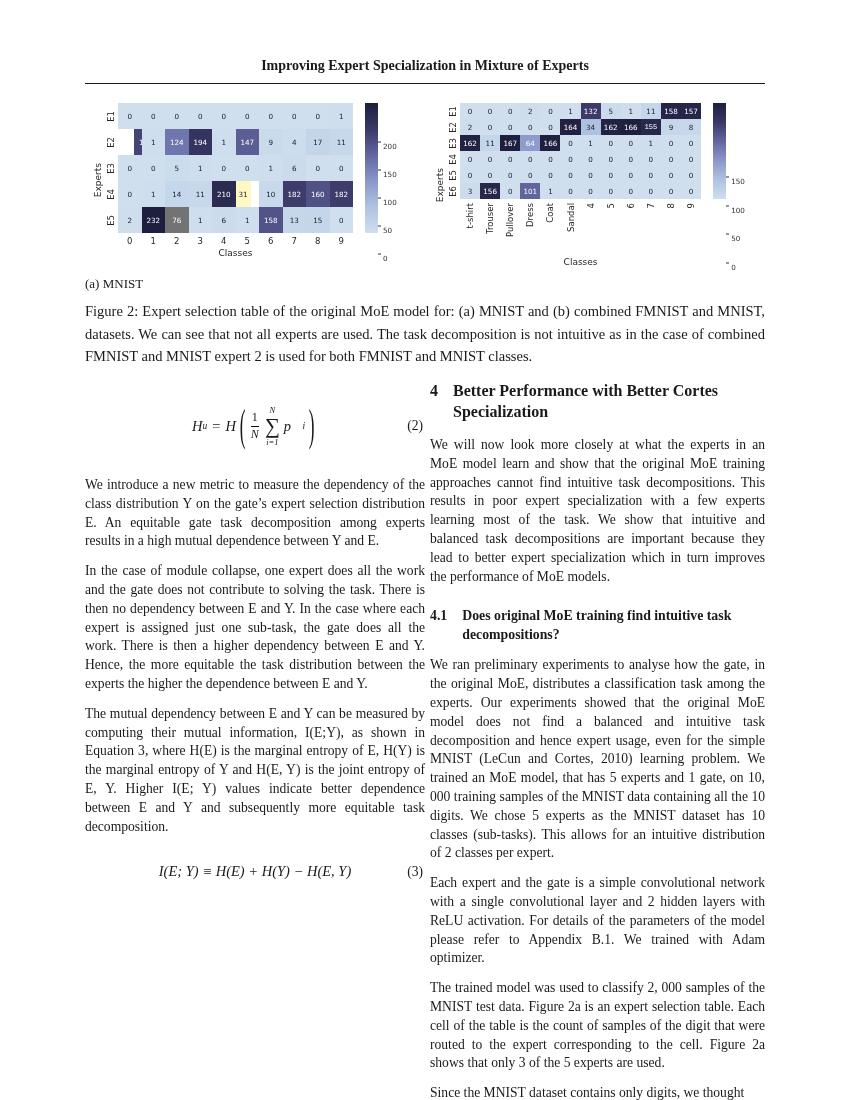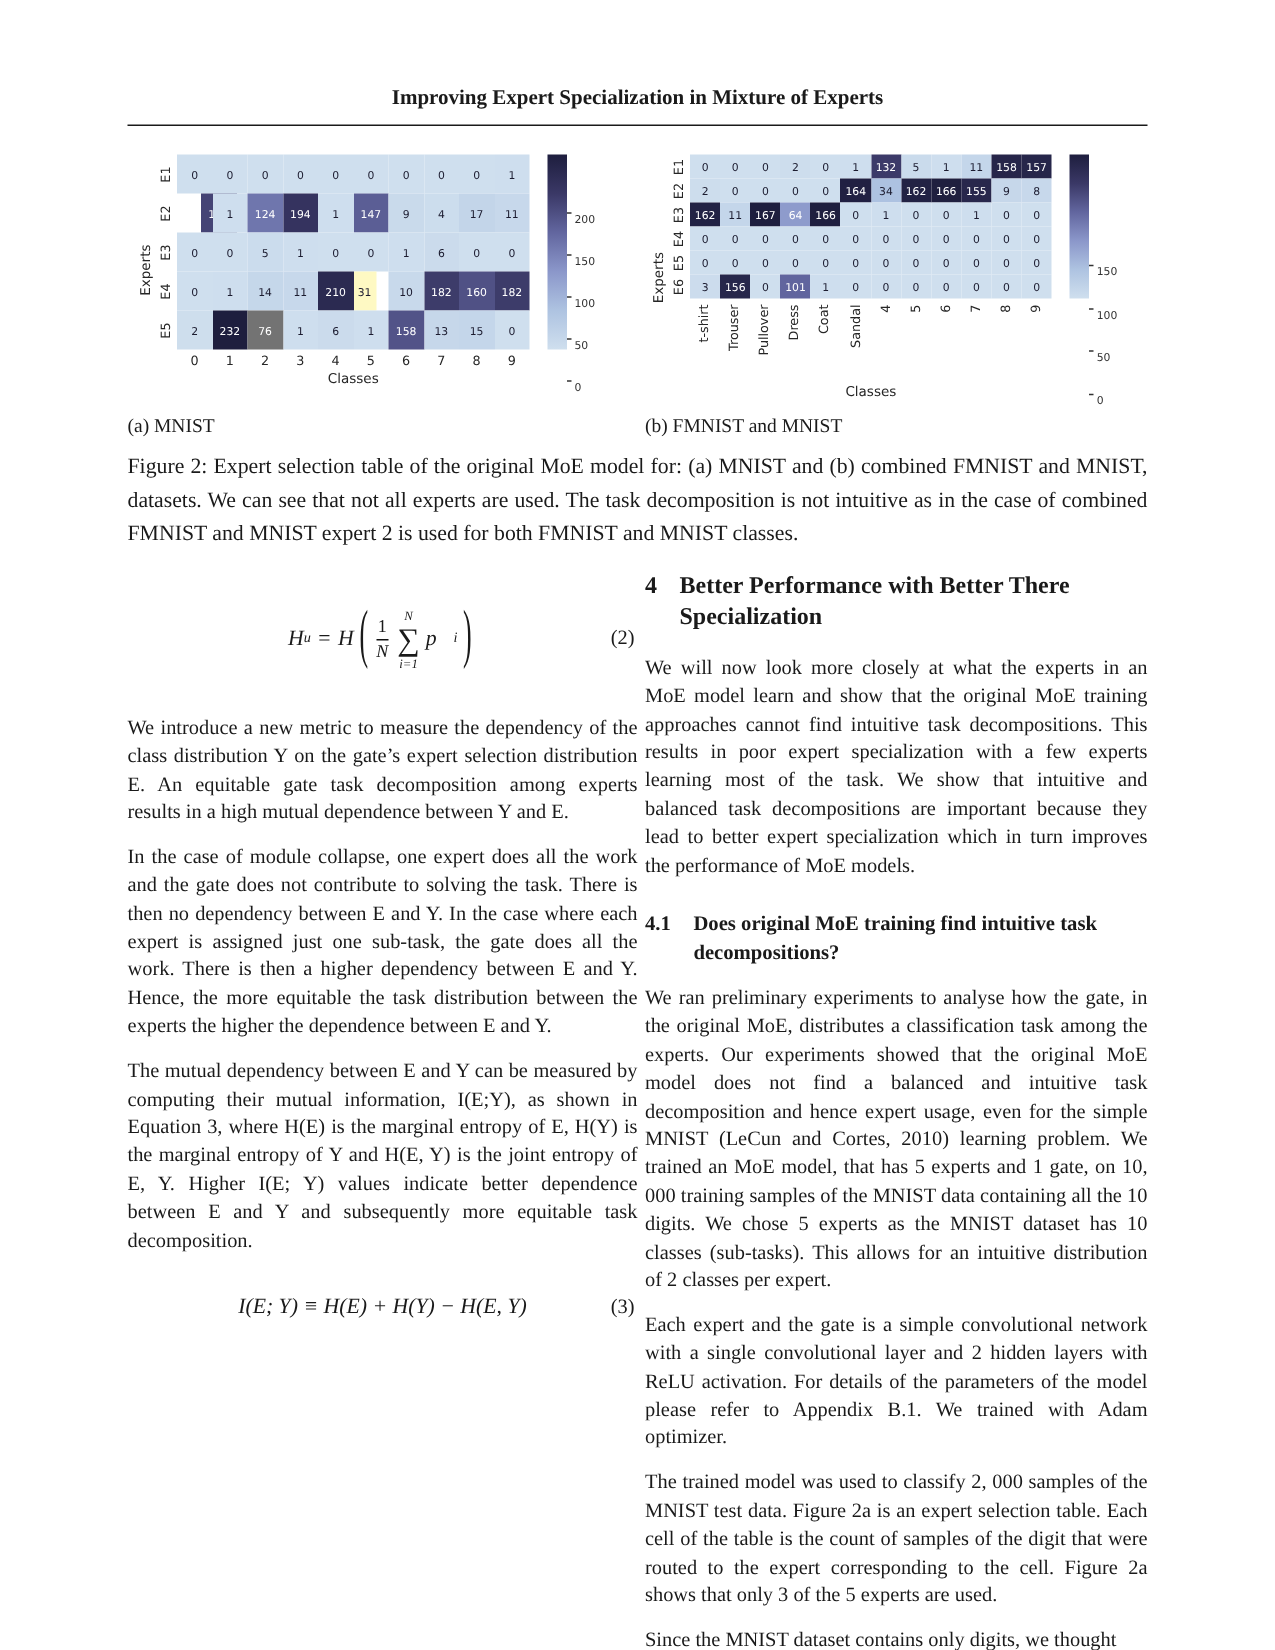"155" div.hm-cell { font-family: none -> Liberation Mono, monospace }
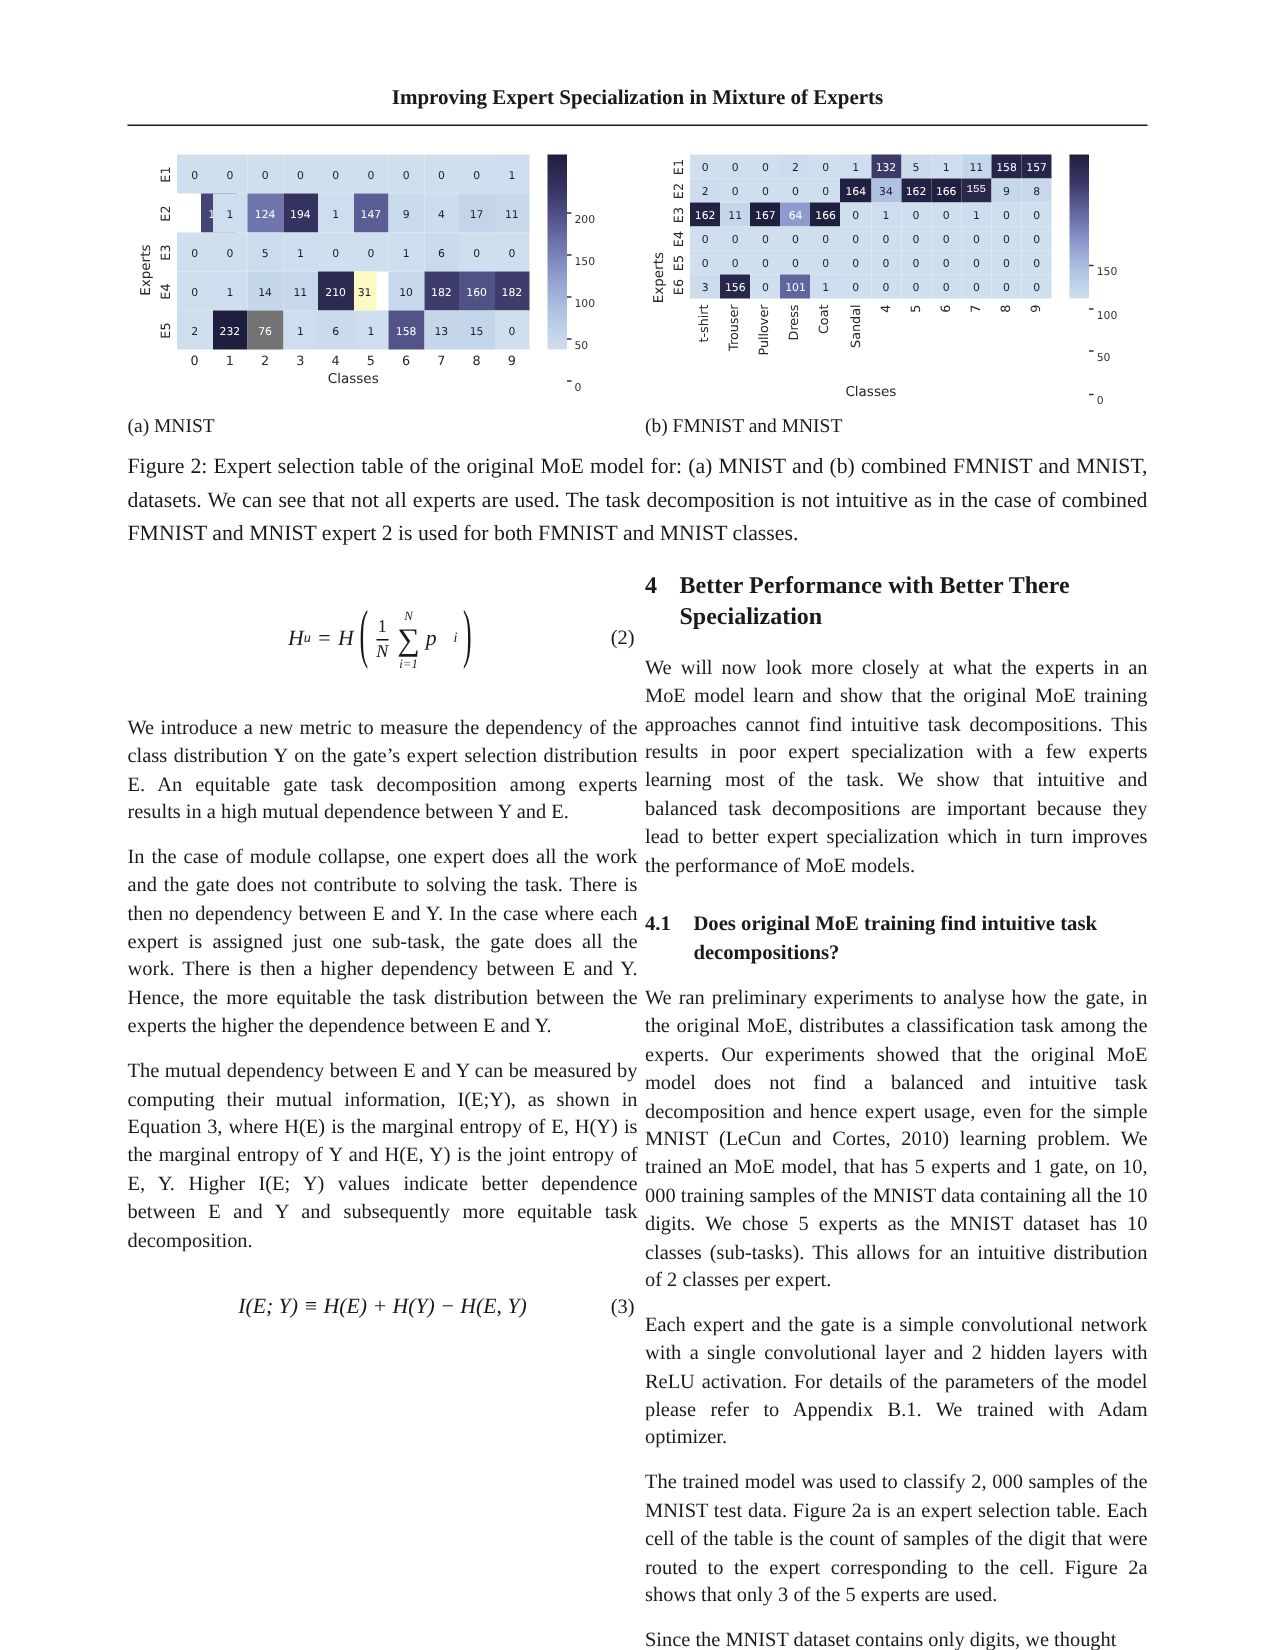"(b) FMNIST and MNIST" div.subcaption { html: <div>(b) FMNIST and MNIST</div> -> none }
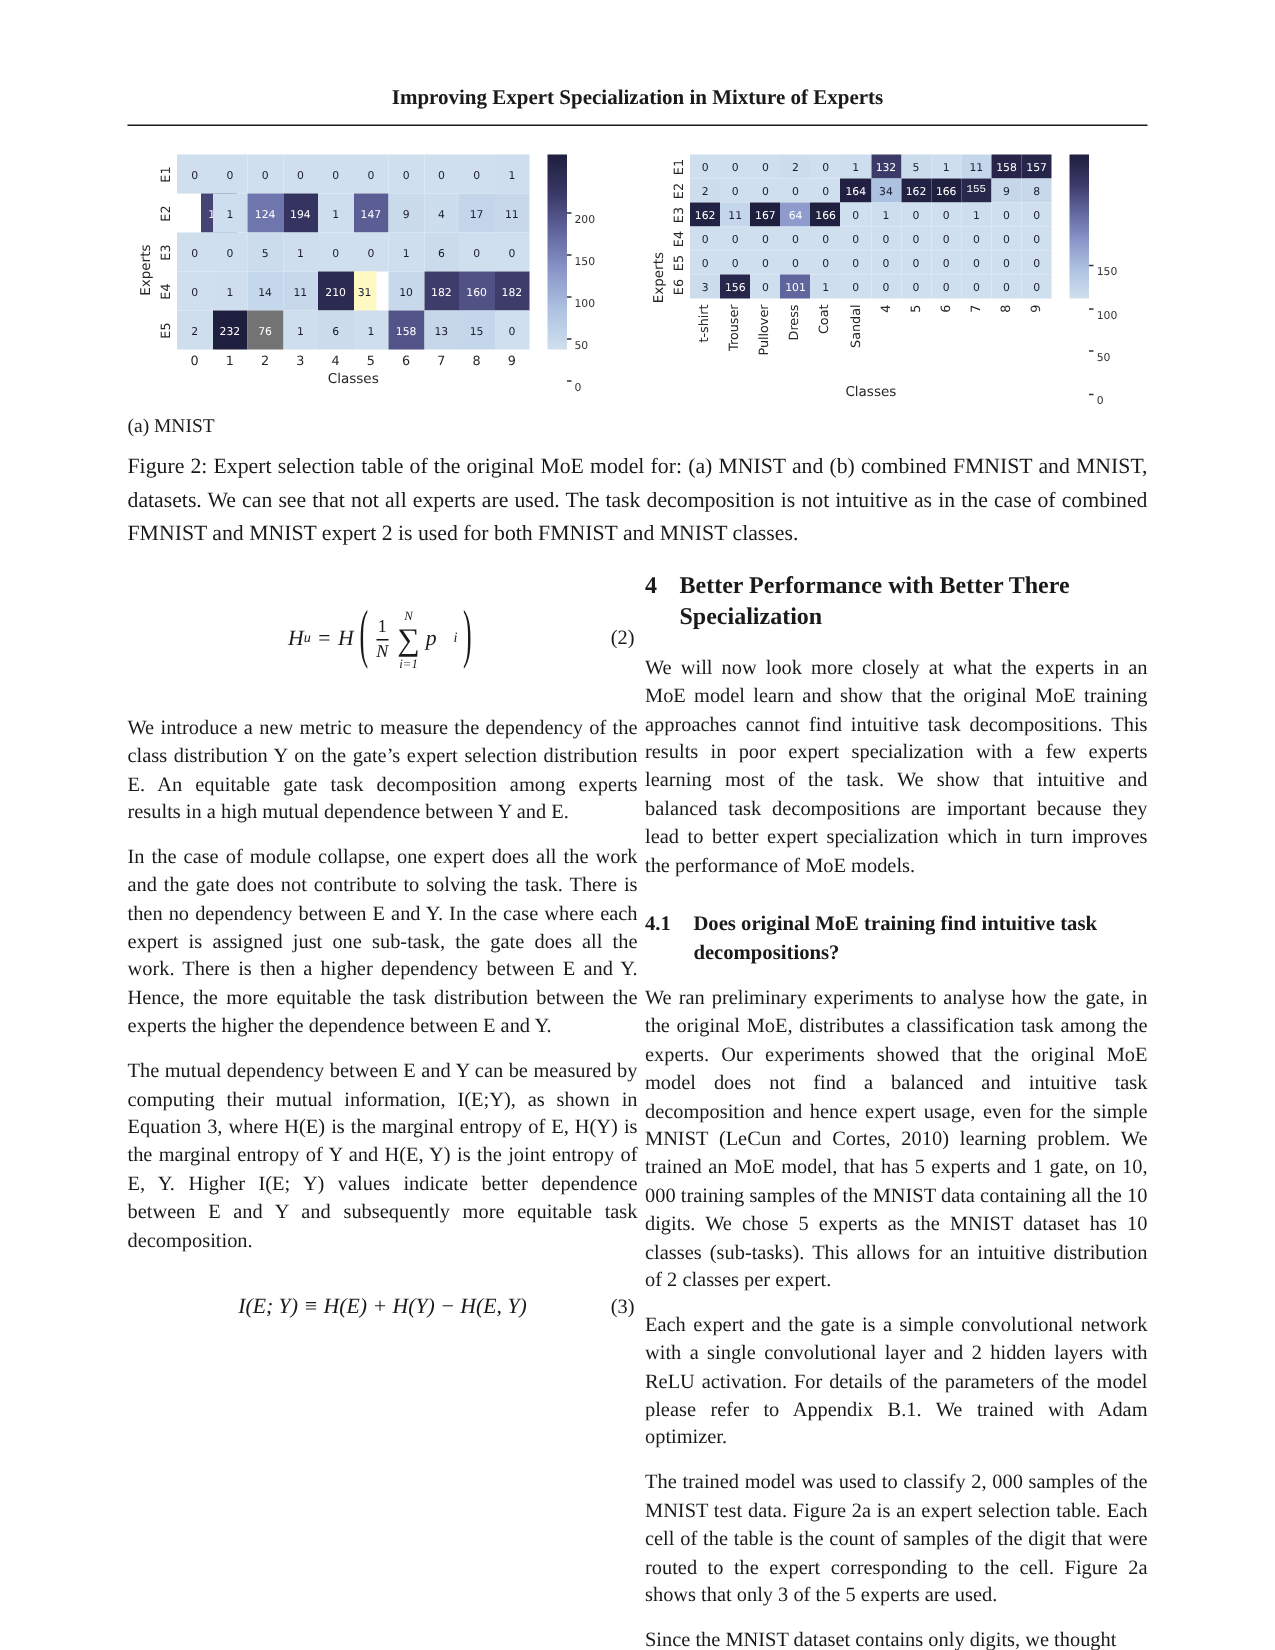"Better Performance with Better There" span { text: There -> Cortes }
